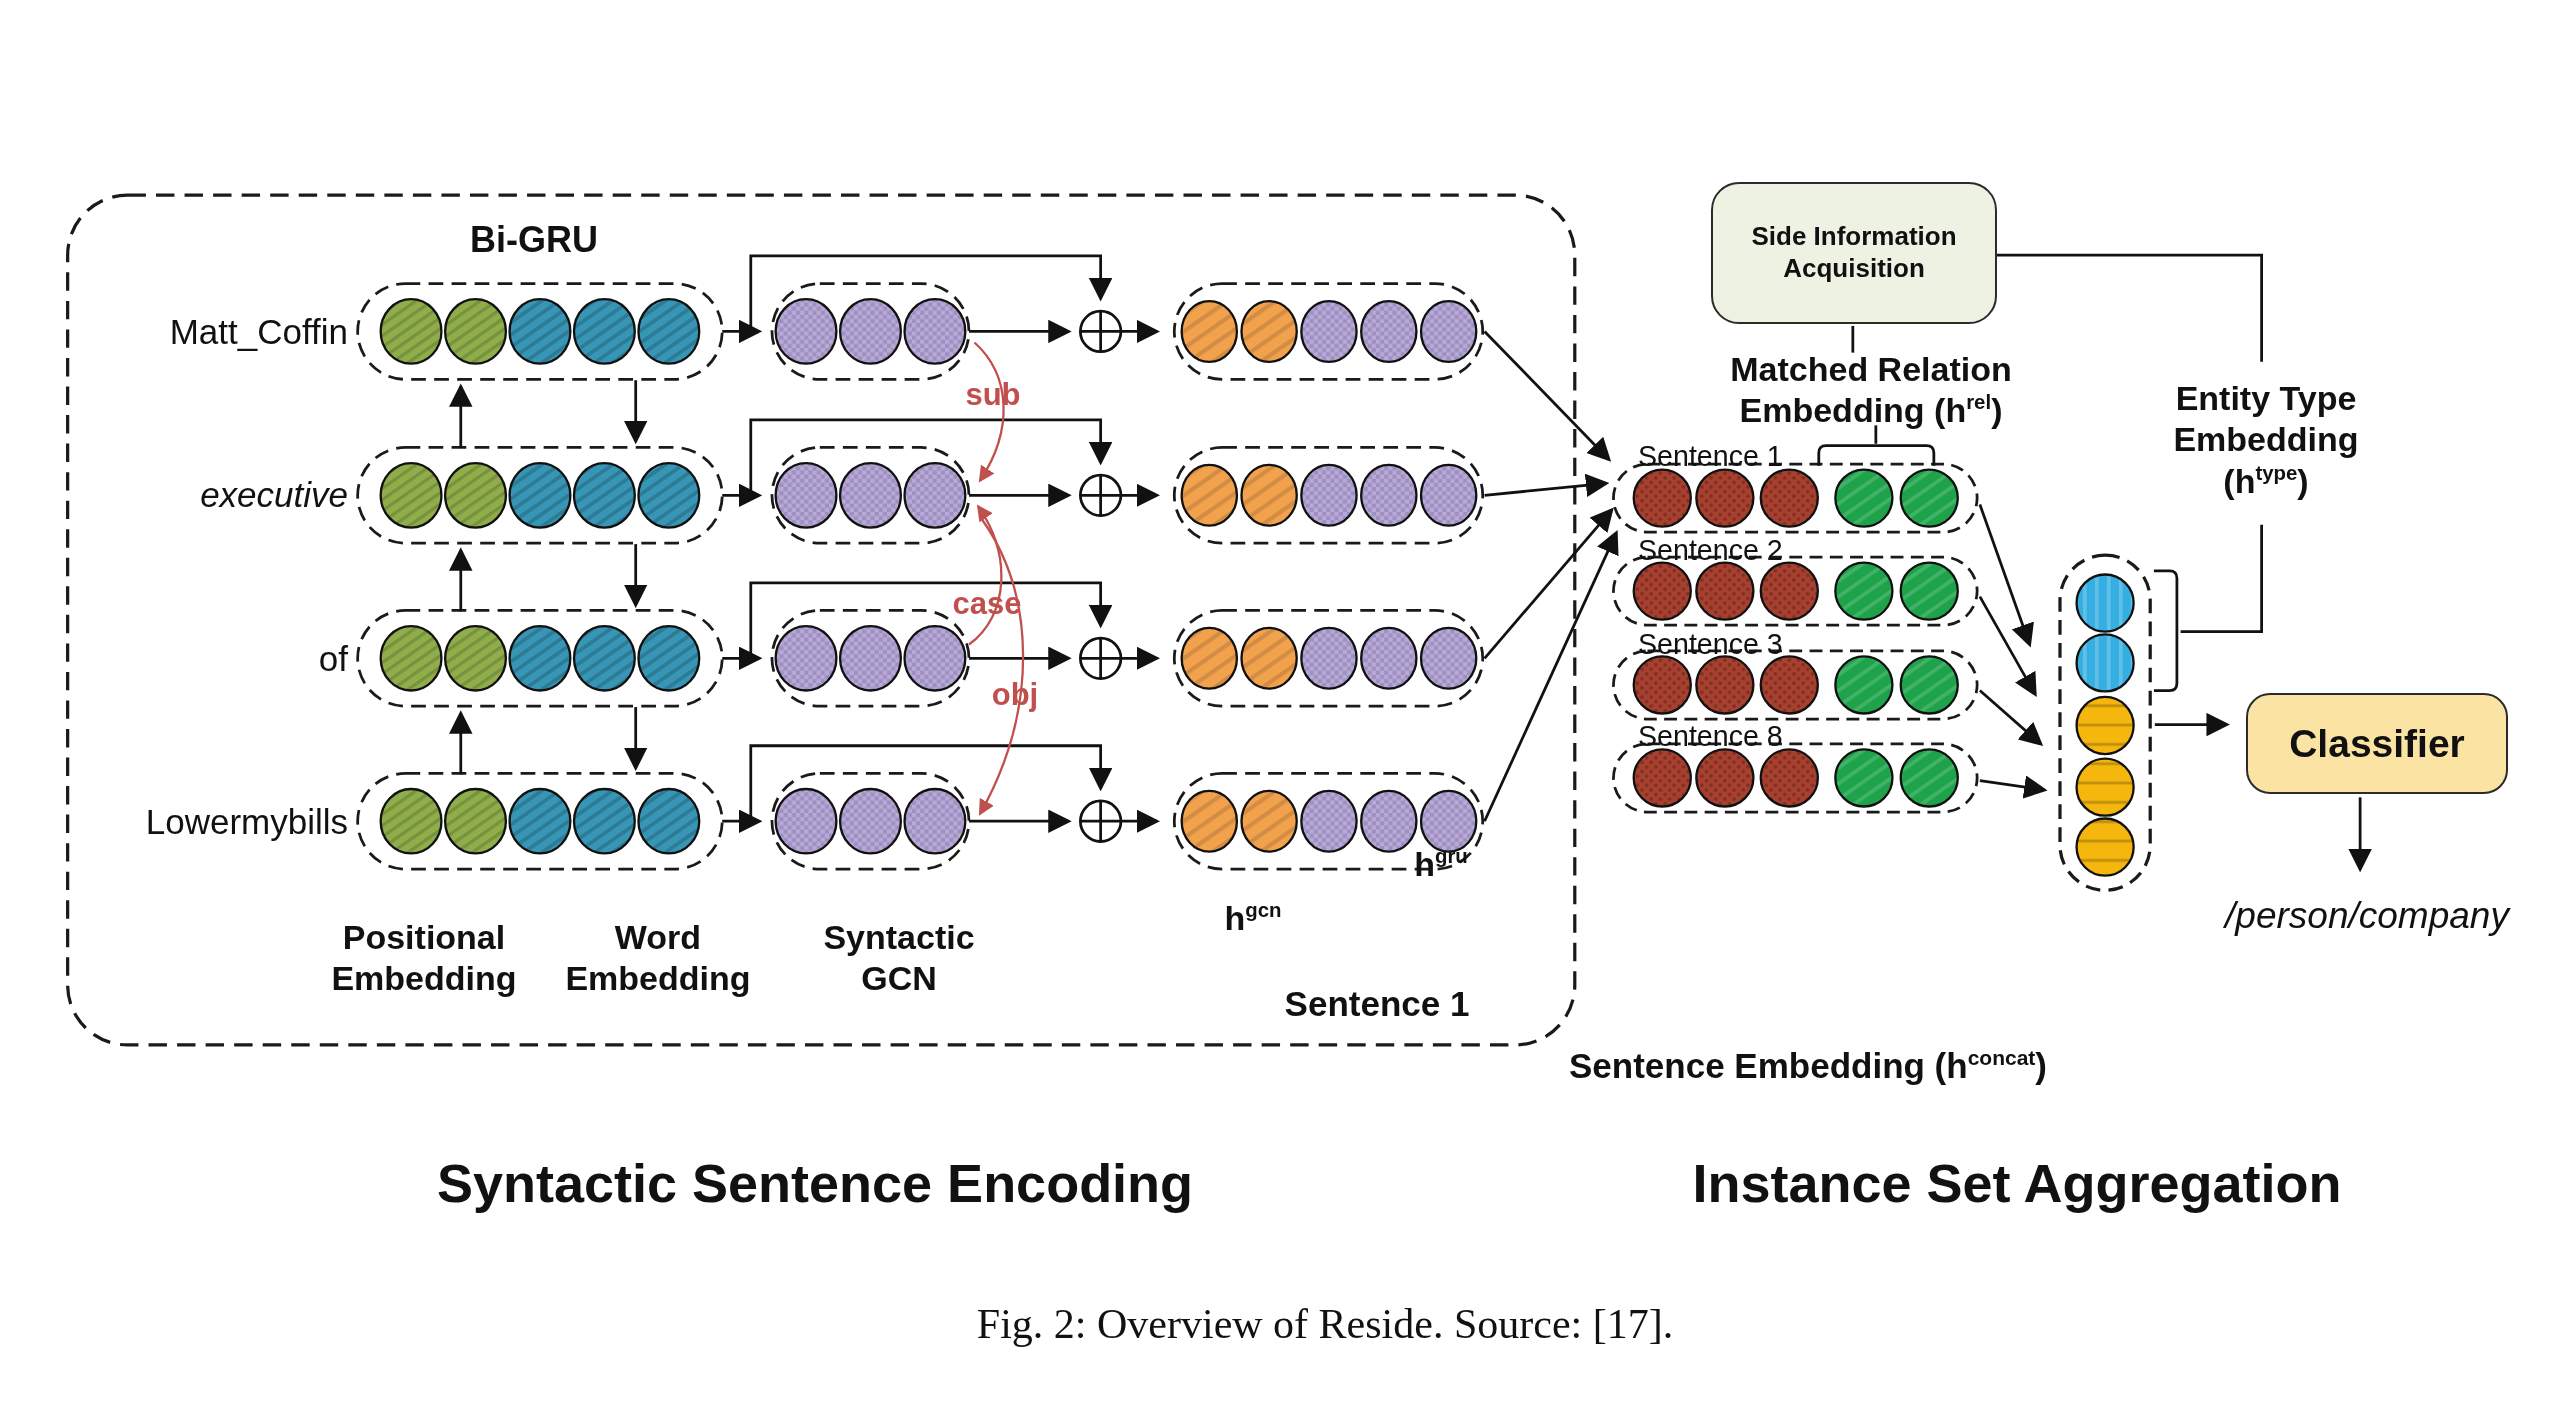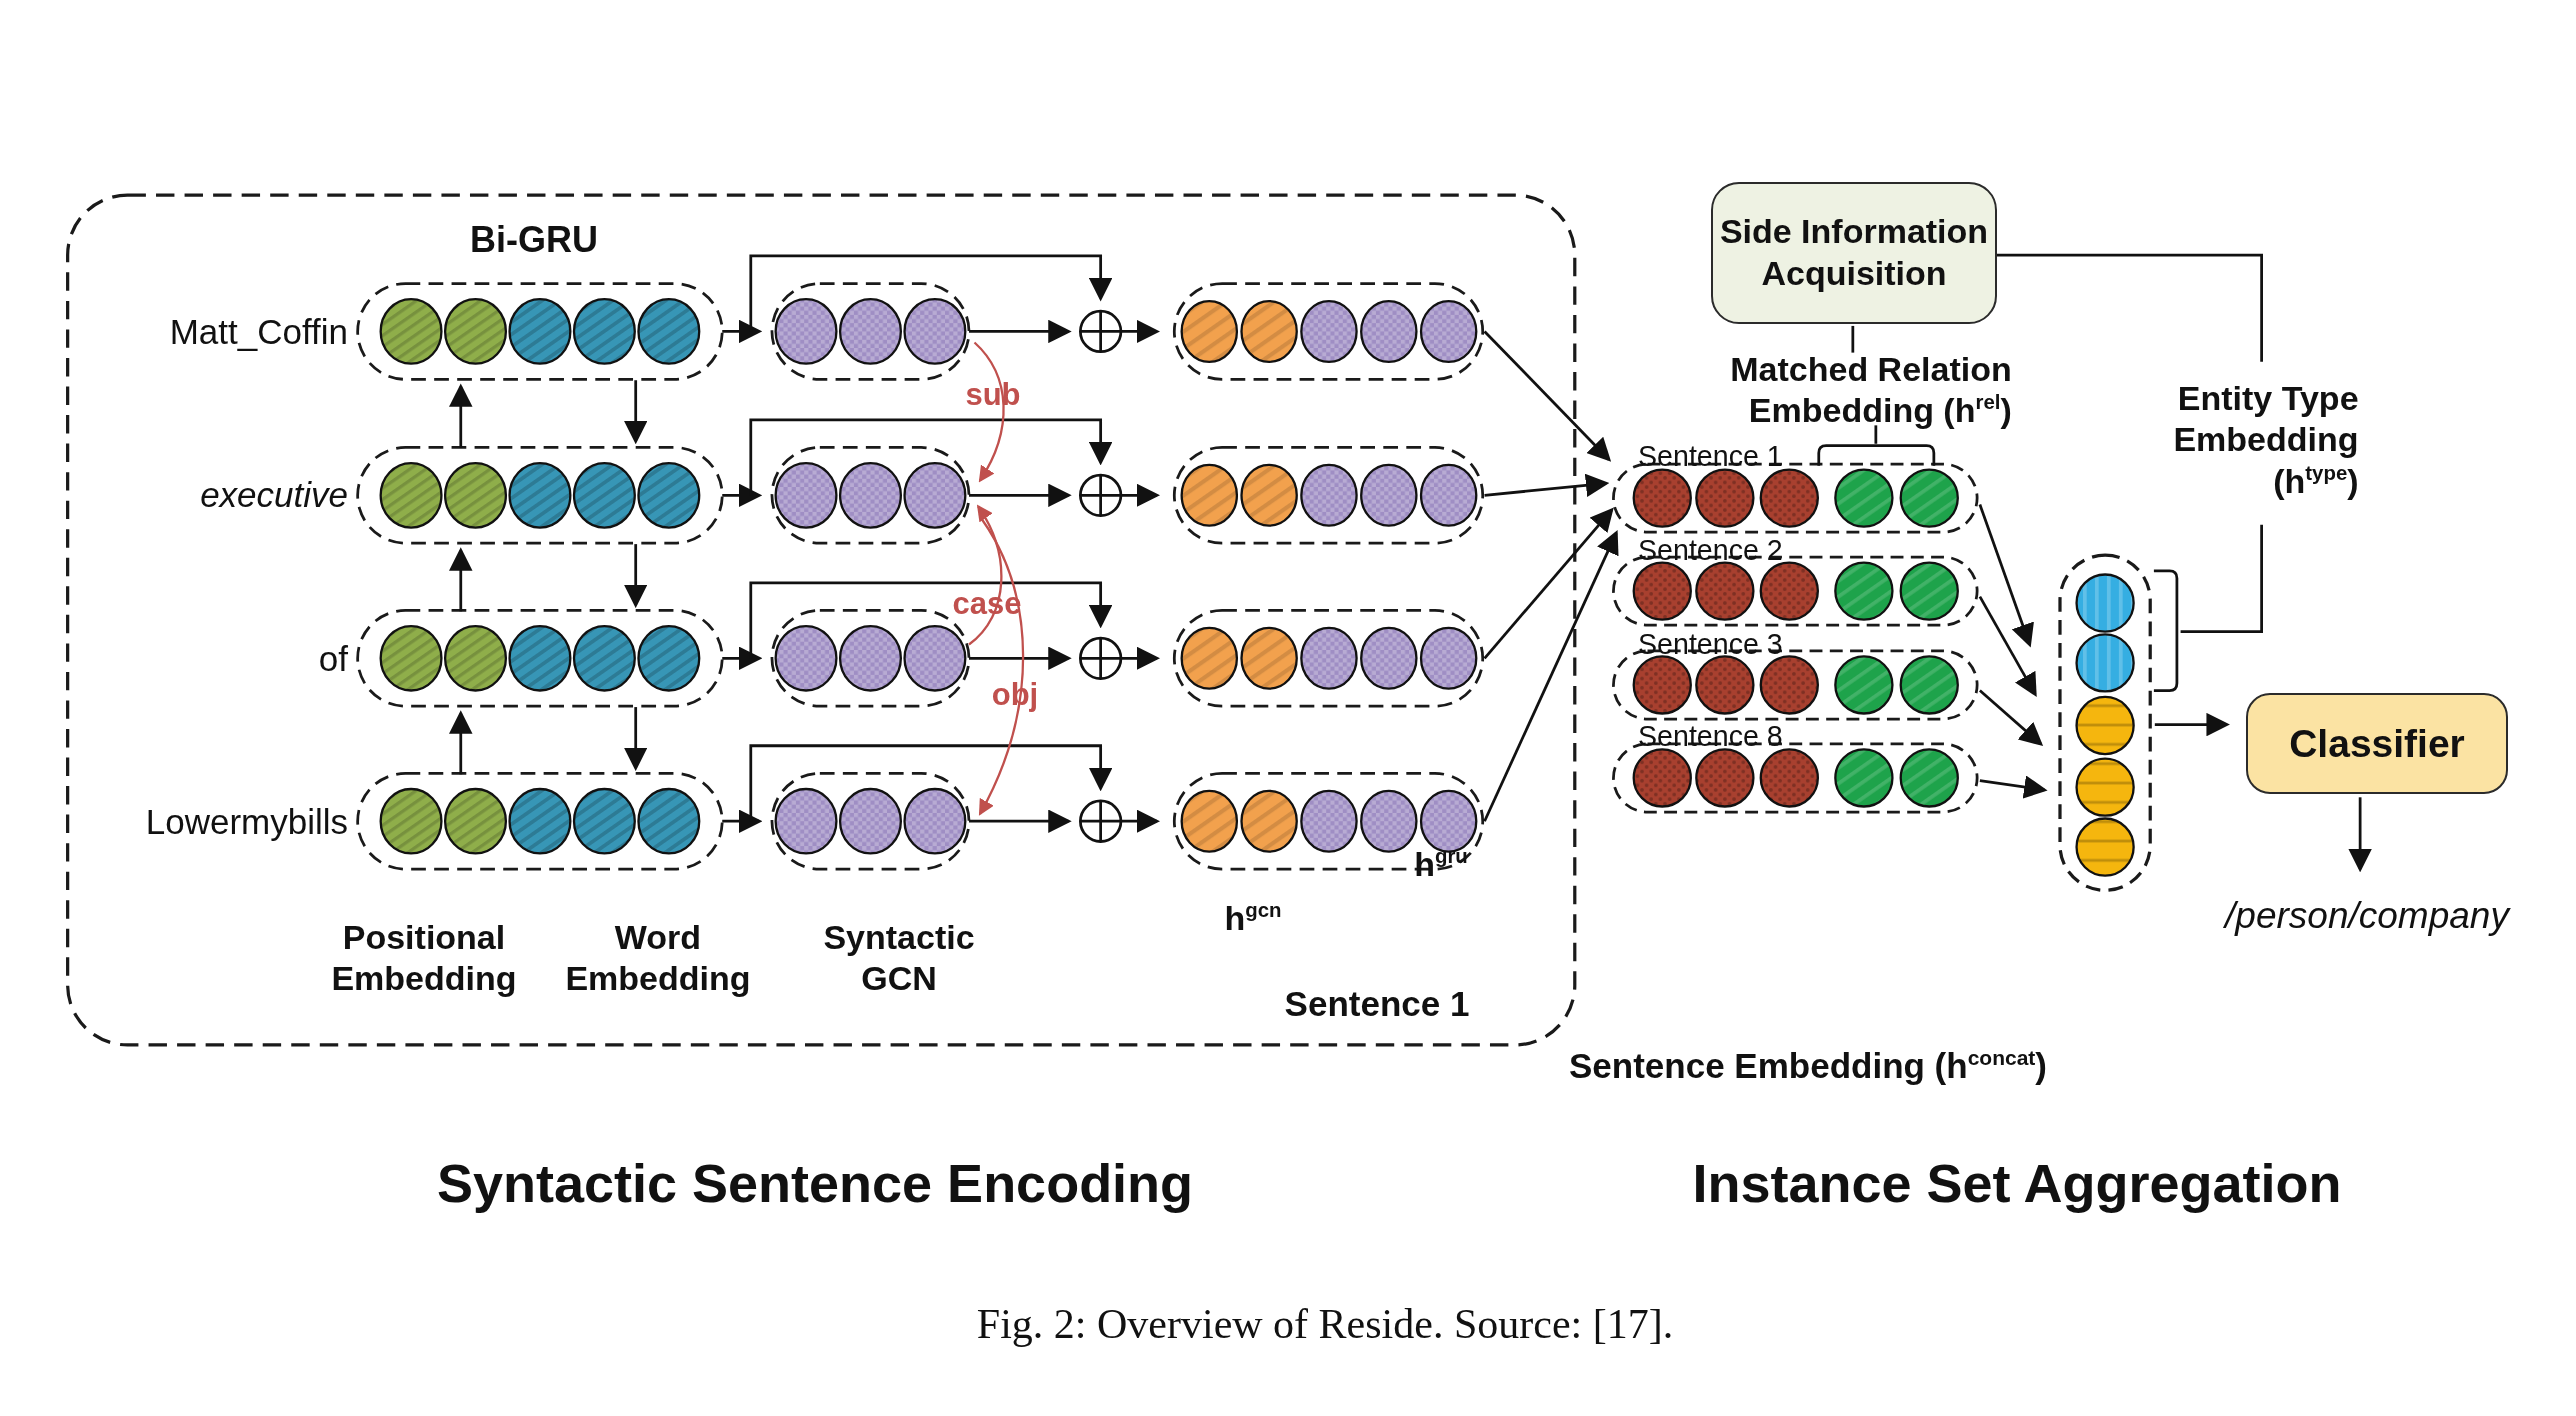"Bi-GRU" .b { text-align: right -> none }
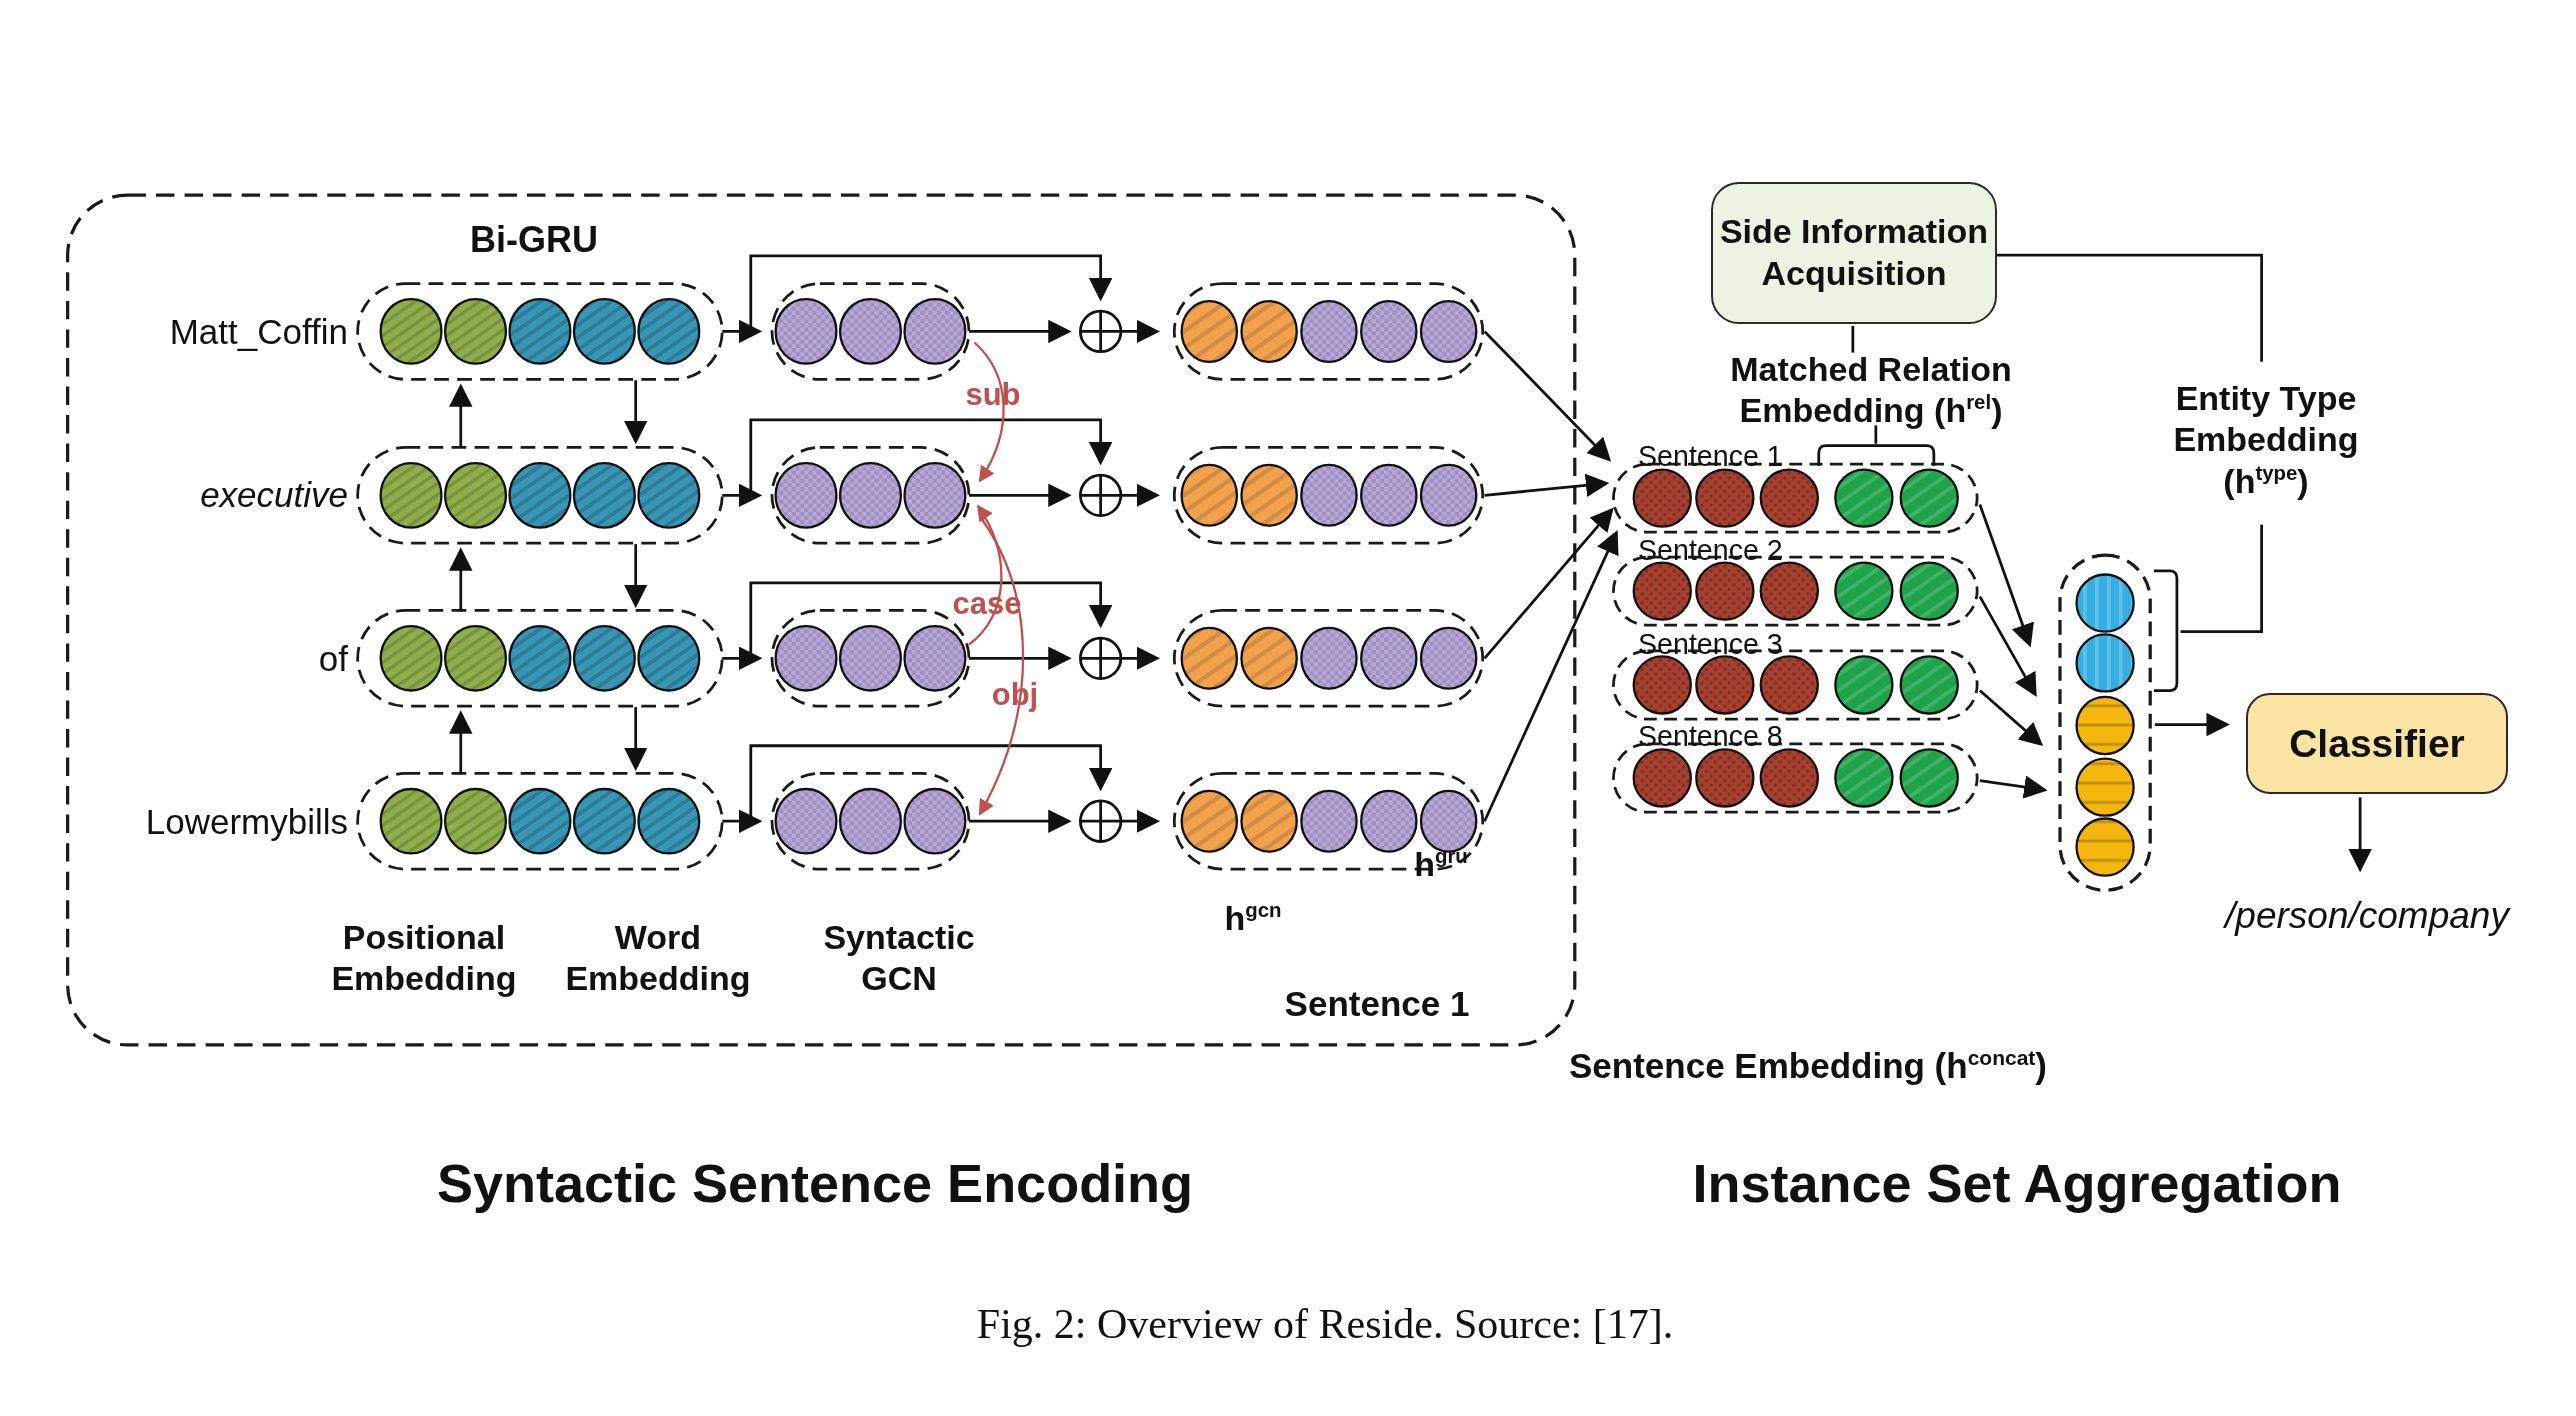"Side Information" .sidebox { font-size: 34px -> 26px }
